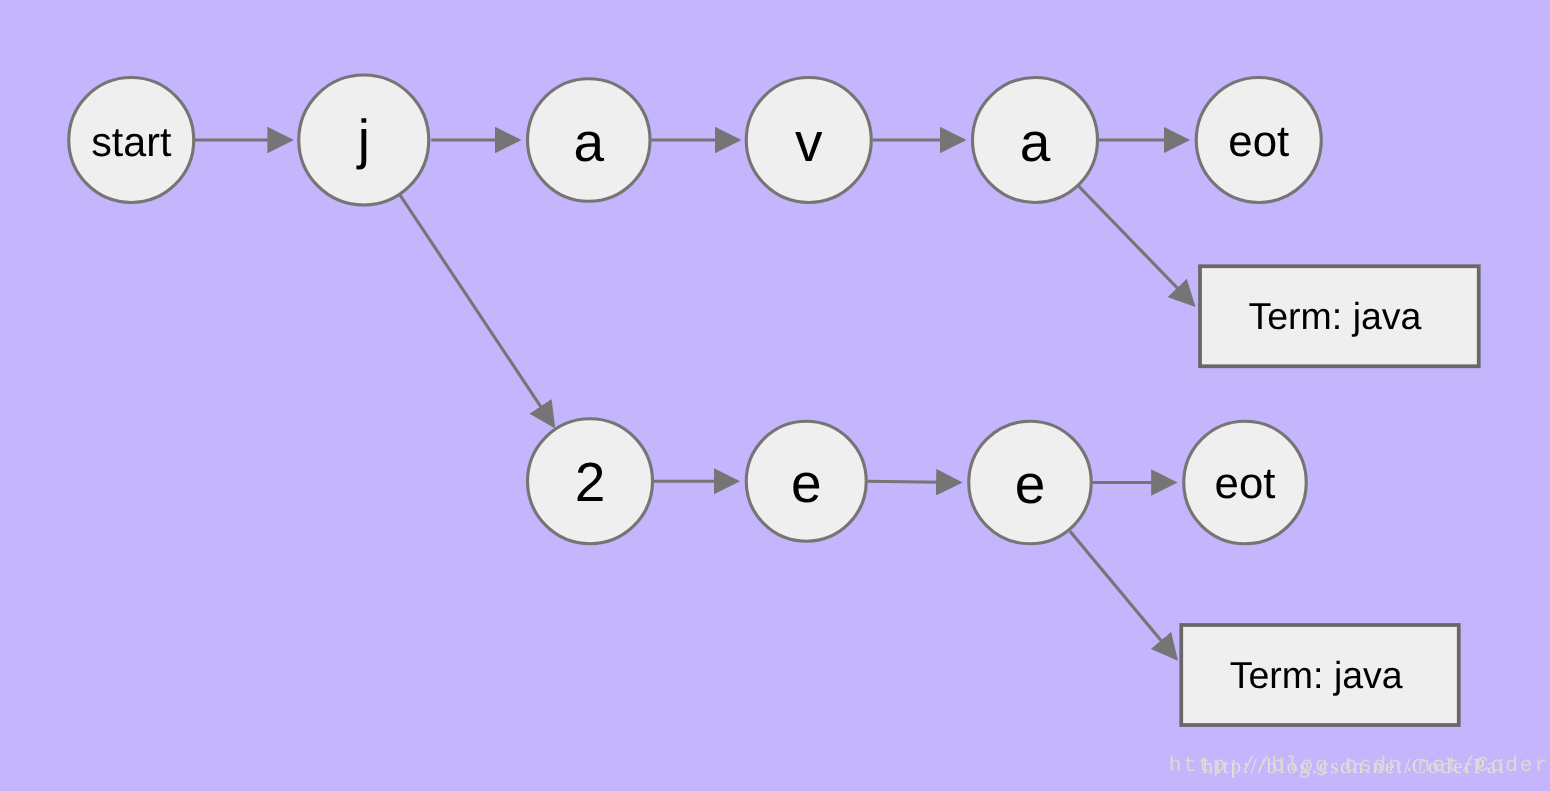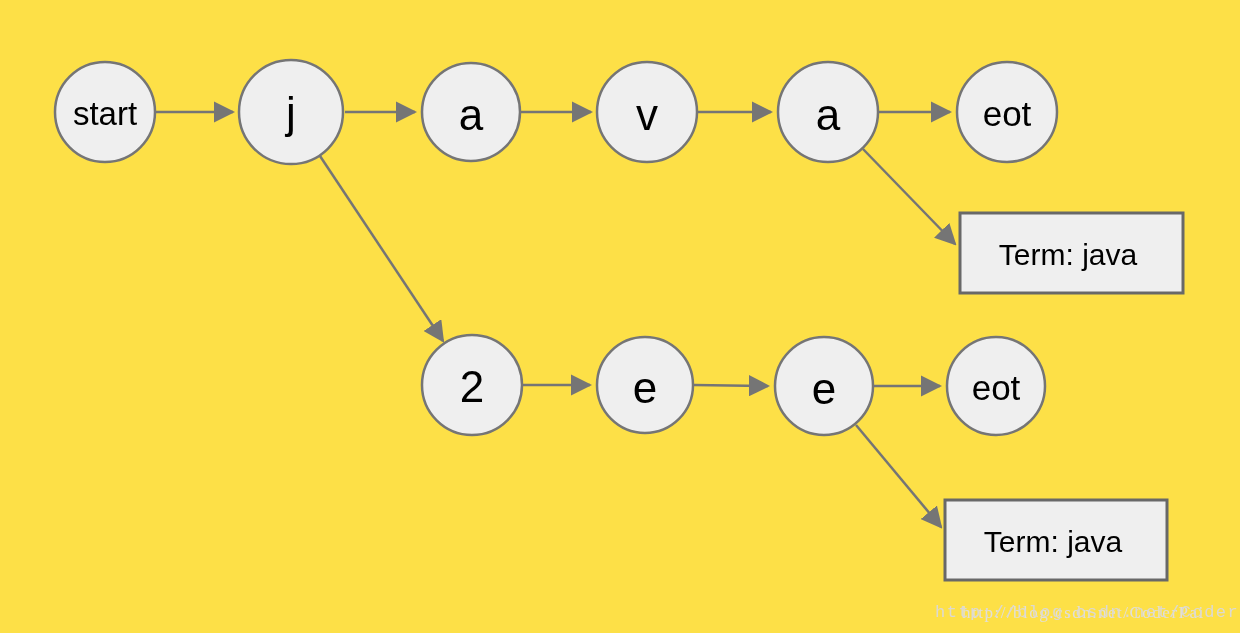"start" #canvas { background: #fde047 -> #c4b5fd }
